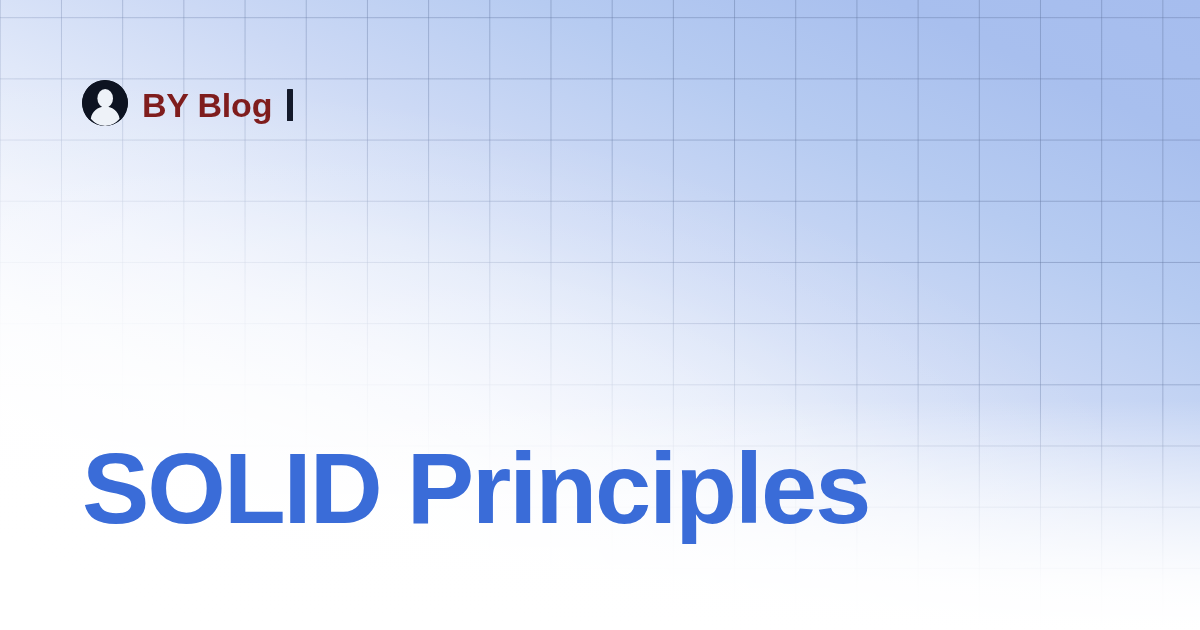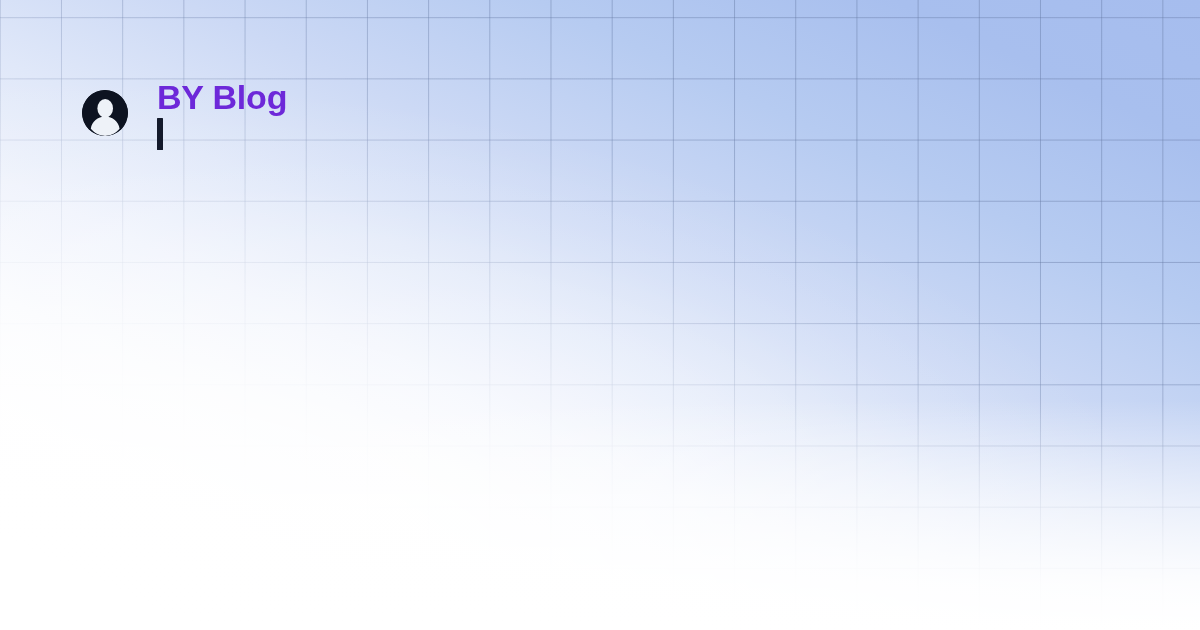"BY Blog" .brand-title { color: #6d28d9 -> #7f1d1d; flex-direction: column -> none }
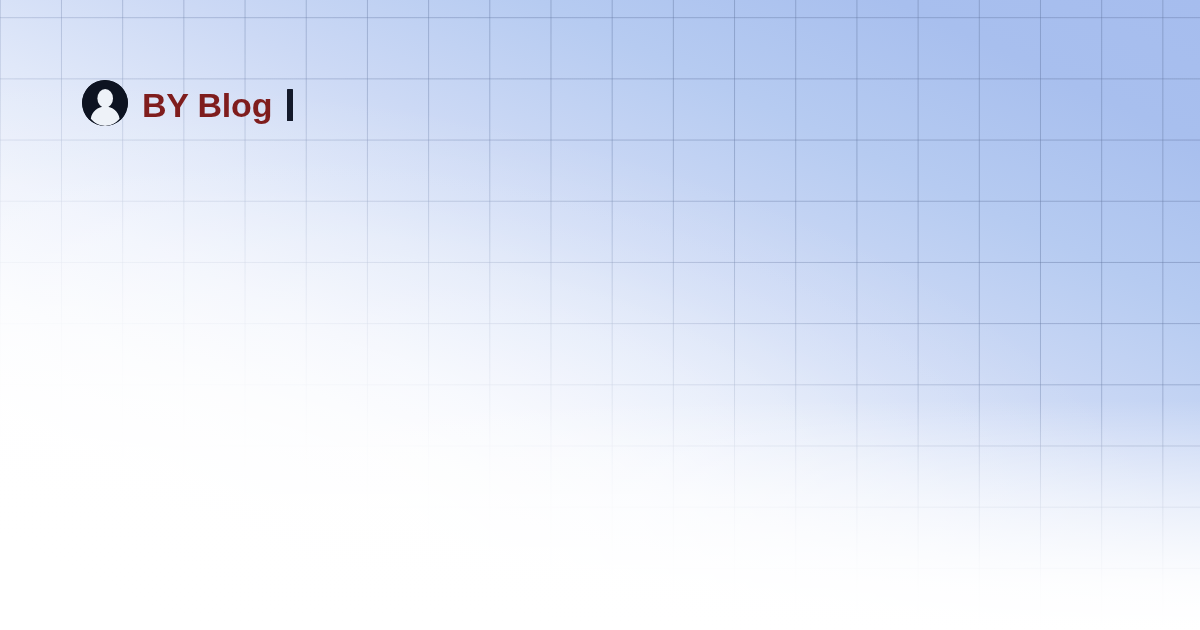"SOLID Principles" div.headline { html: none -> <div>SOLID Principles</div> }
